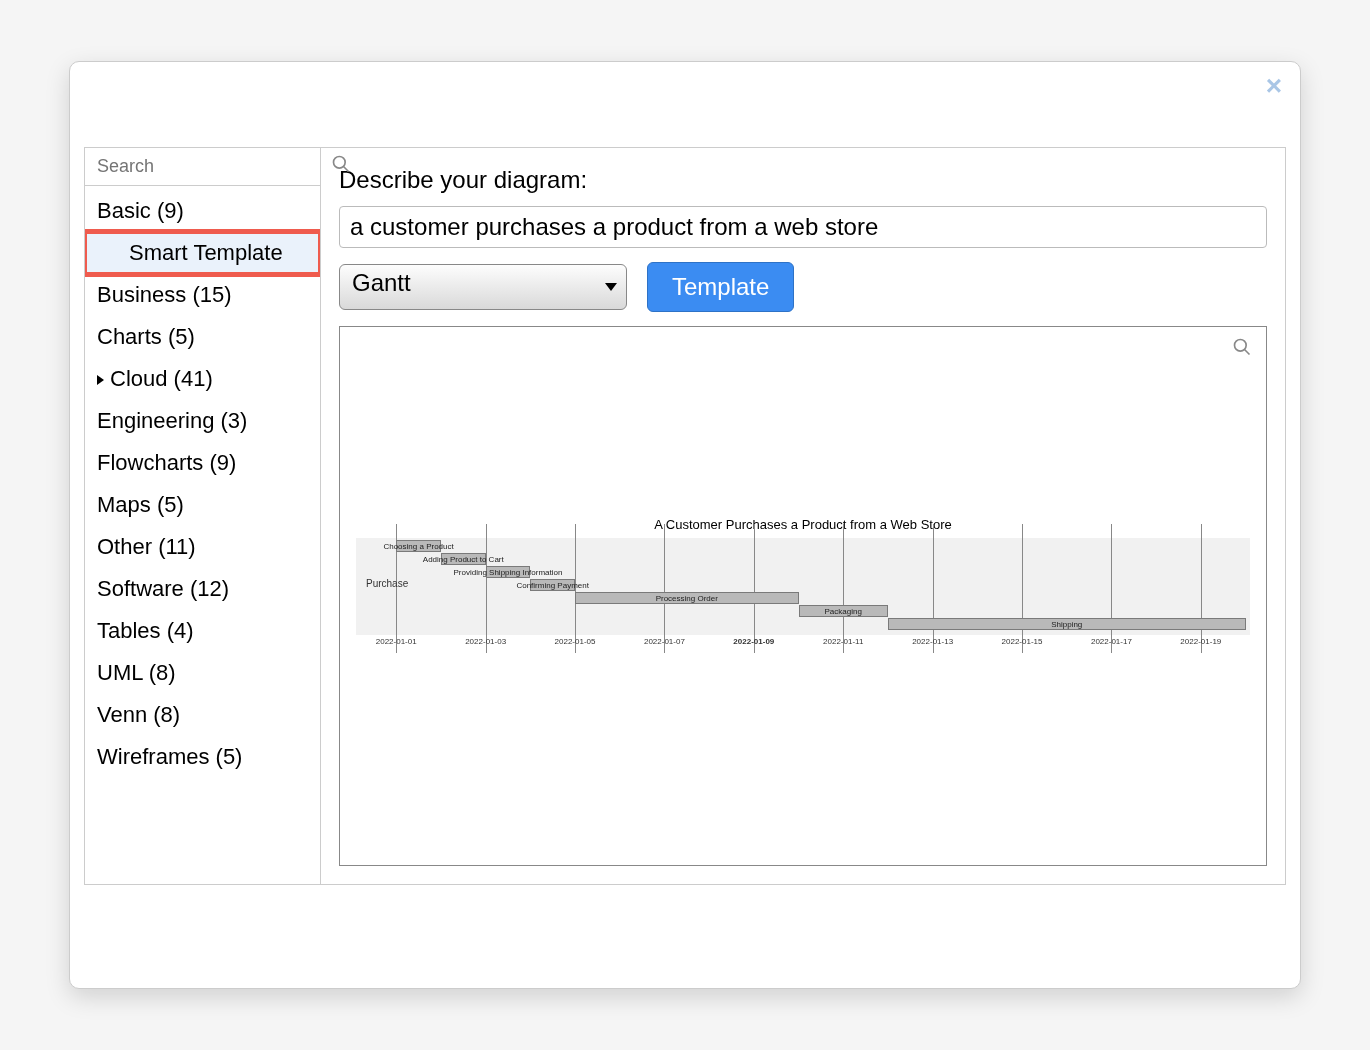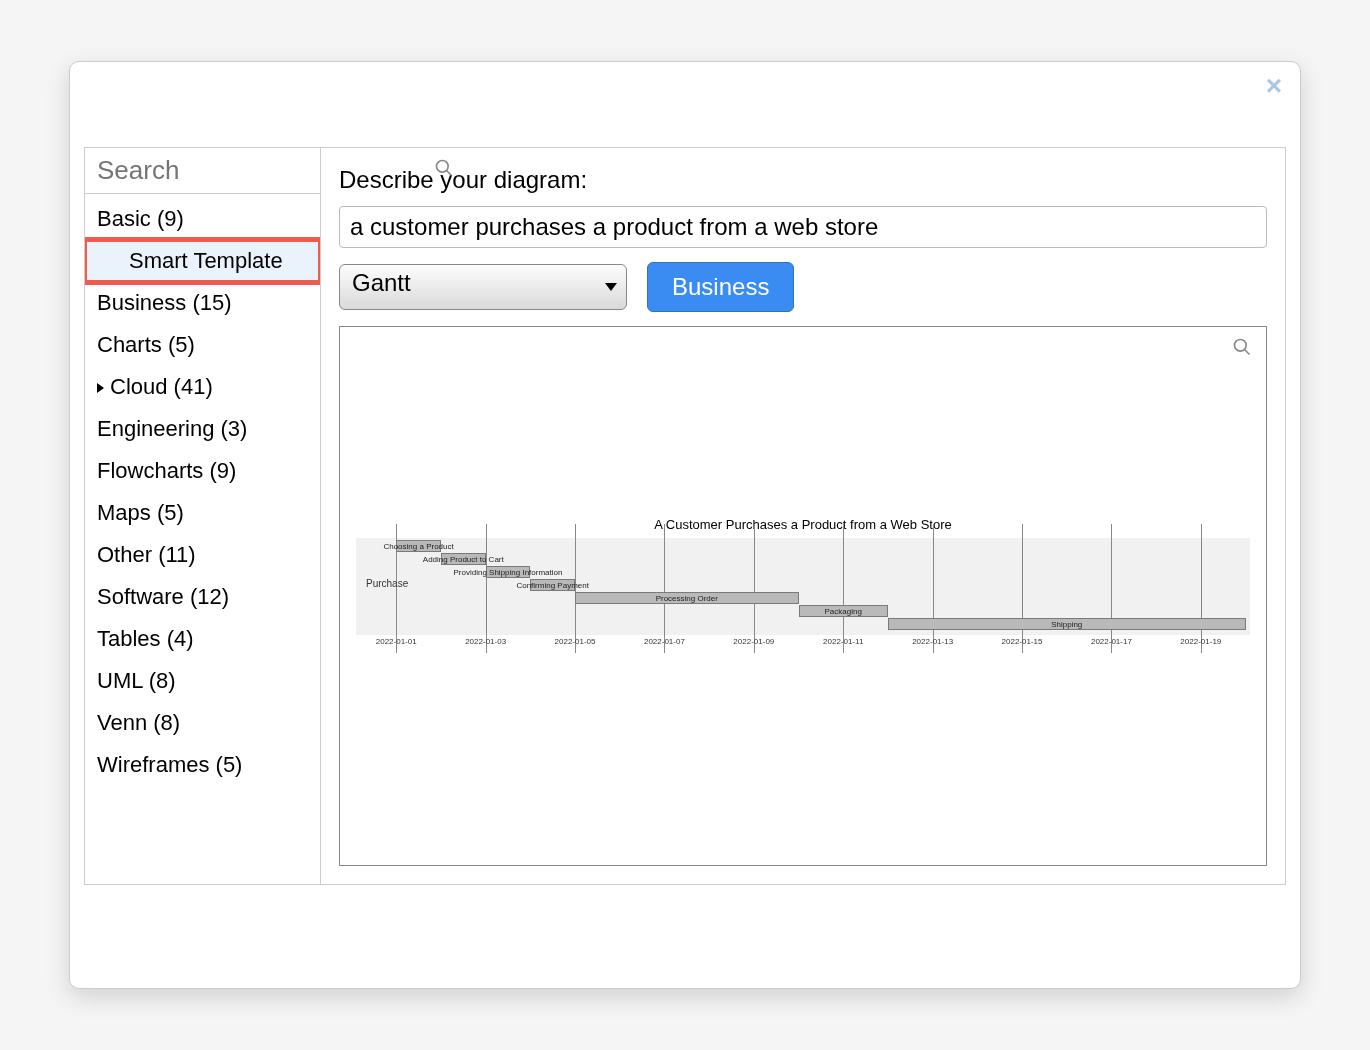"Search" .search-box input { font-size: 26px -> 18px }
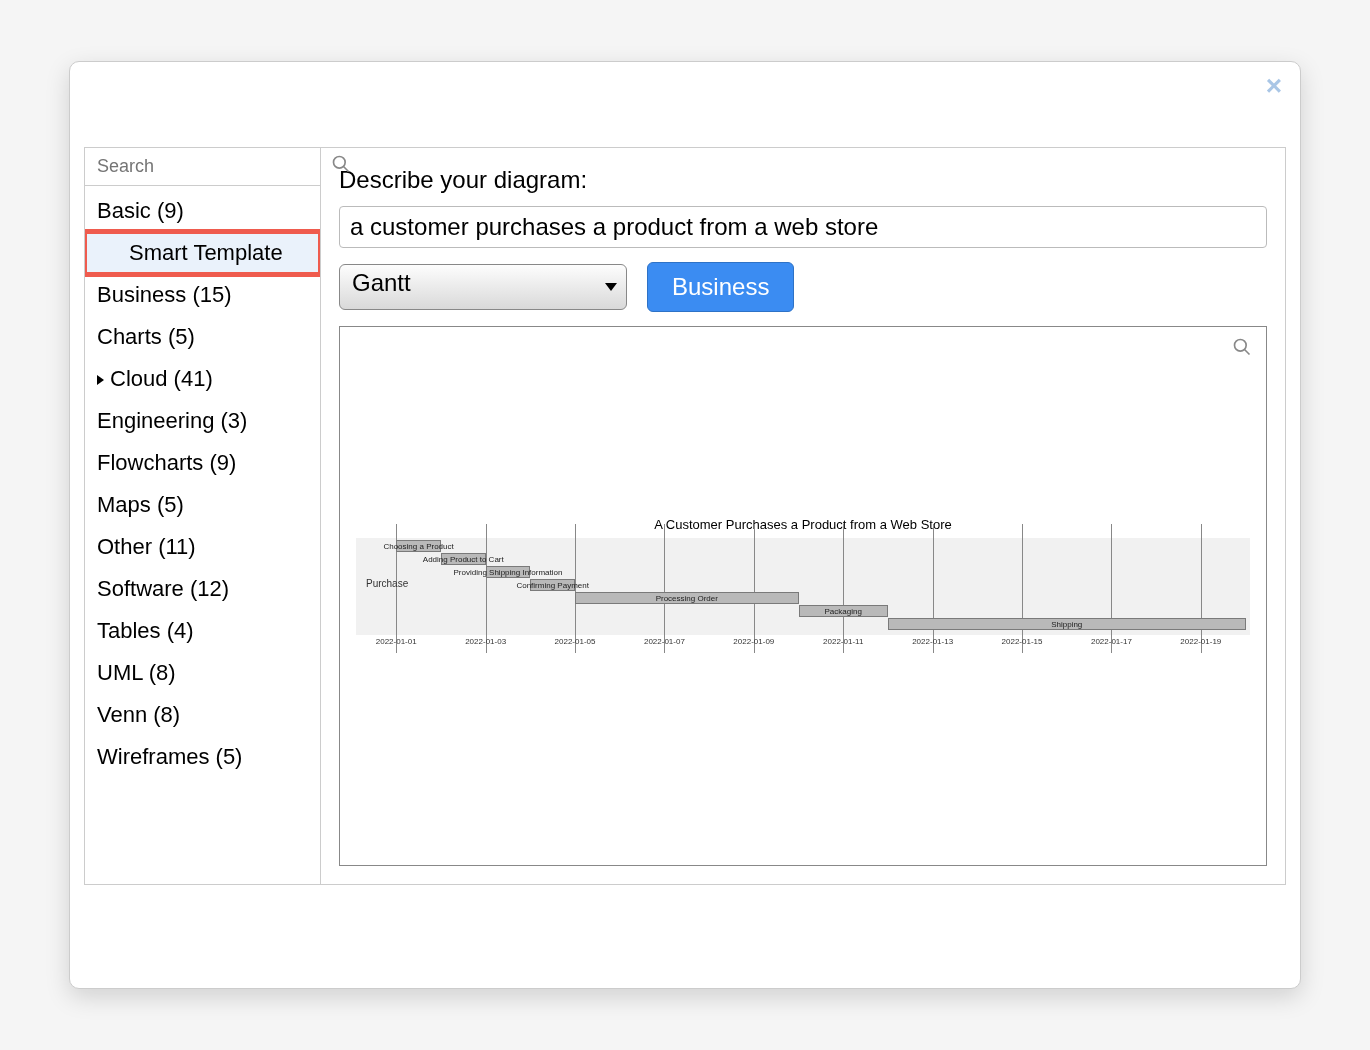"Business" button.btn { text: Business -> Template }
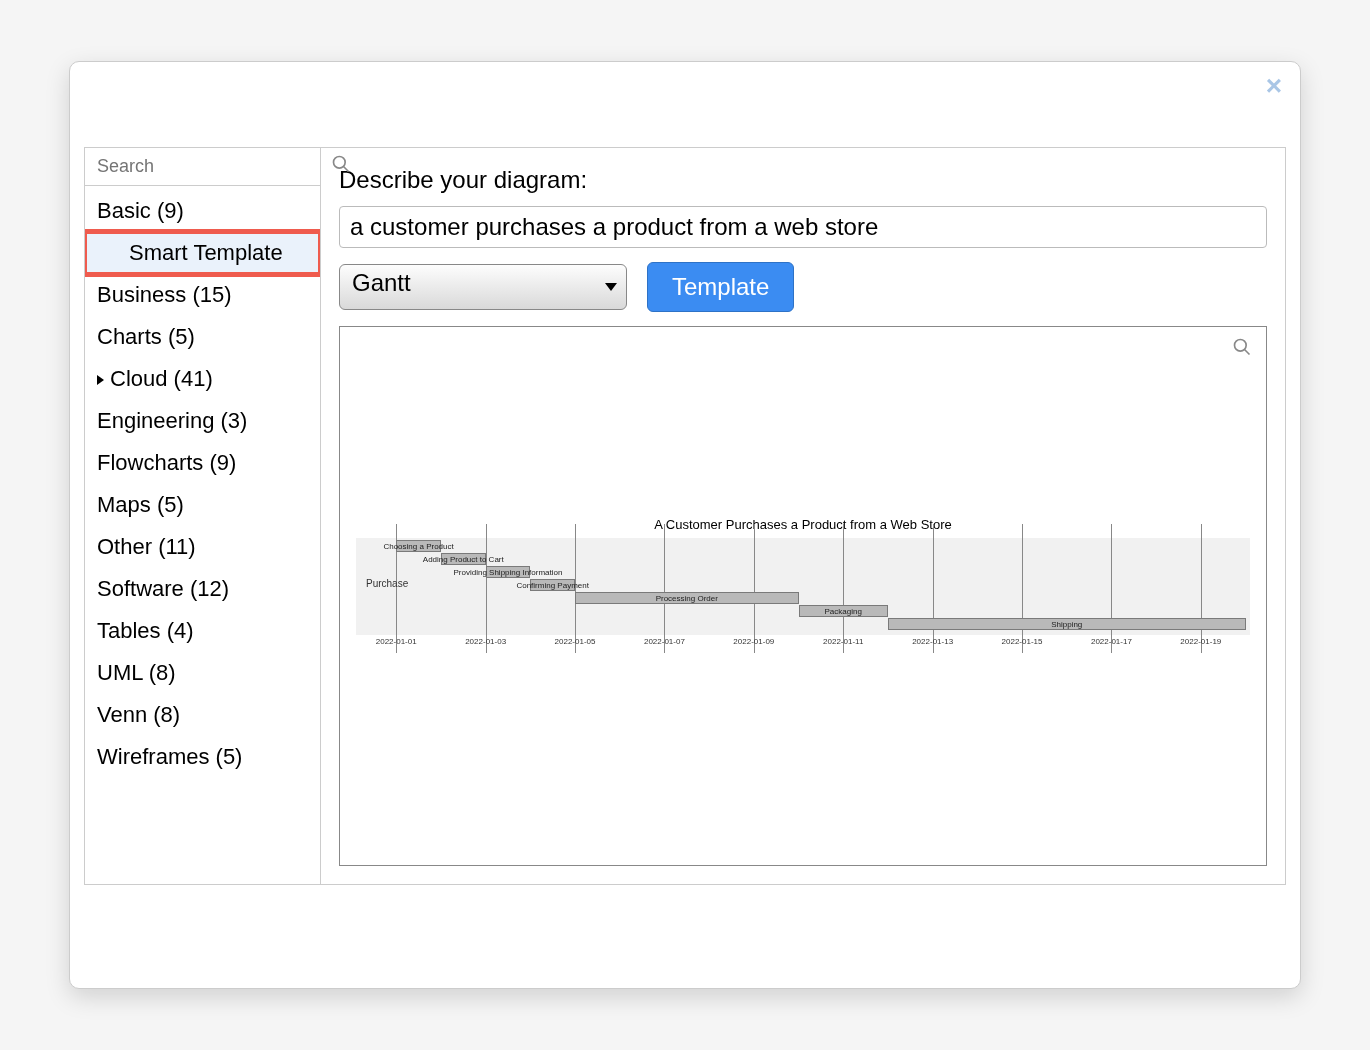"2022-01-09" span { font-weight: none -> bold }
